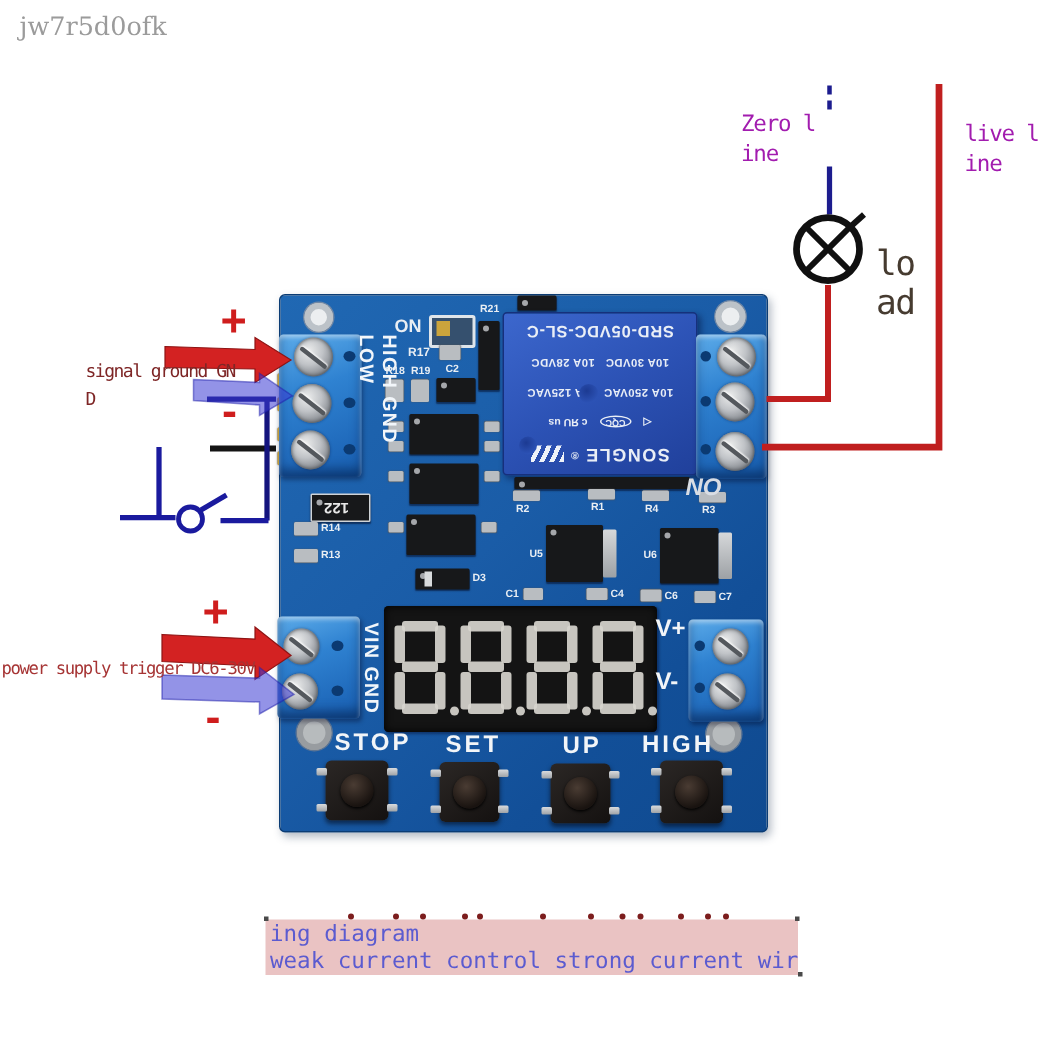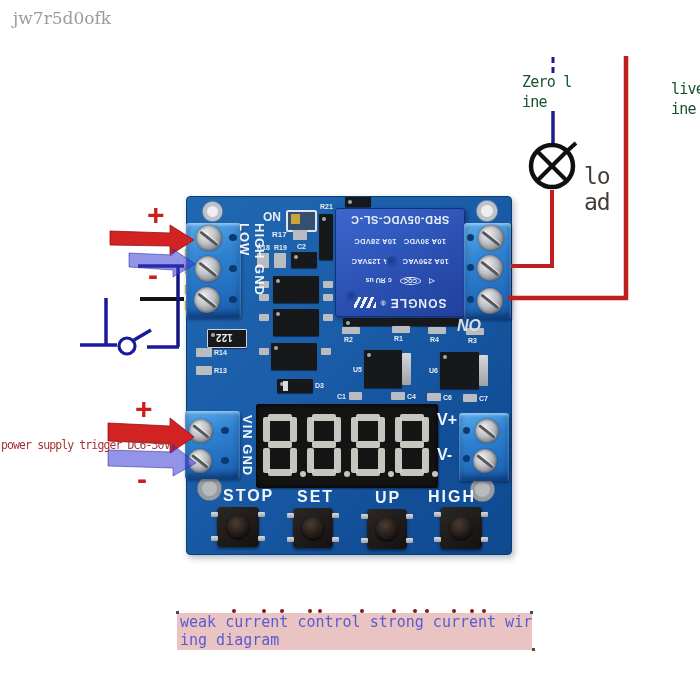"Zero l" .note2 { color: #14532d -> #a21caf; margin-left: 28px -> none }
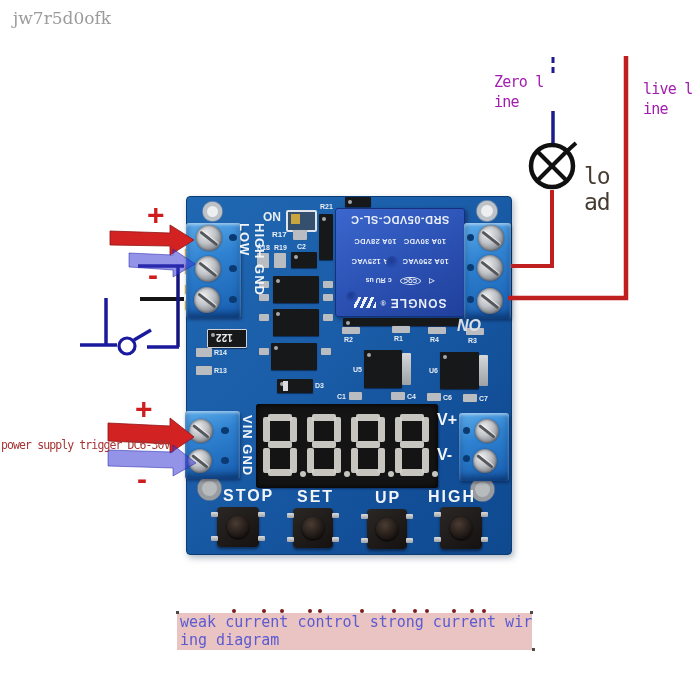"signal ground GN" div.note { html: none -> <div><span>signal ground GN</span><br><span>D</span></div> }
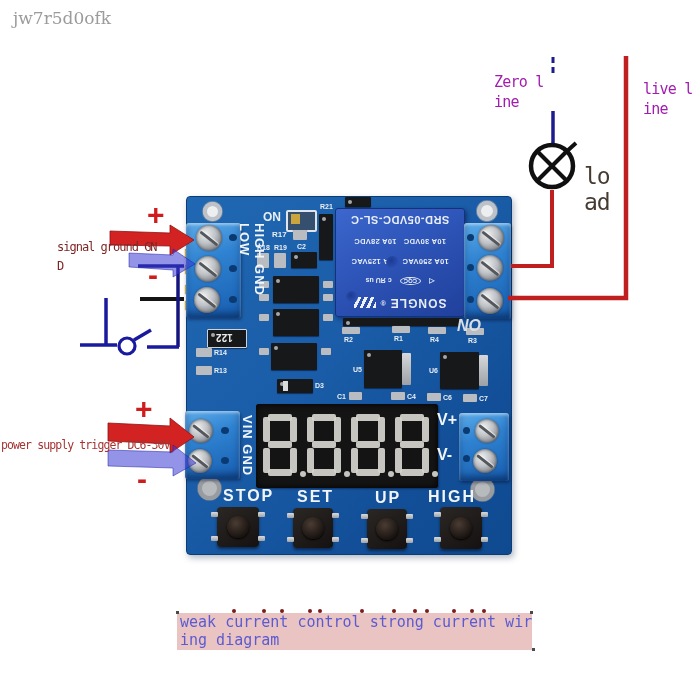"weak current control strong current" div.cap-line { order: before "ing diagram" -> after "ing diagram" }
